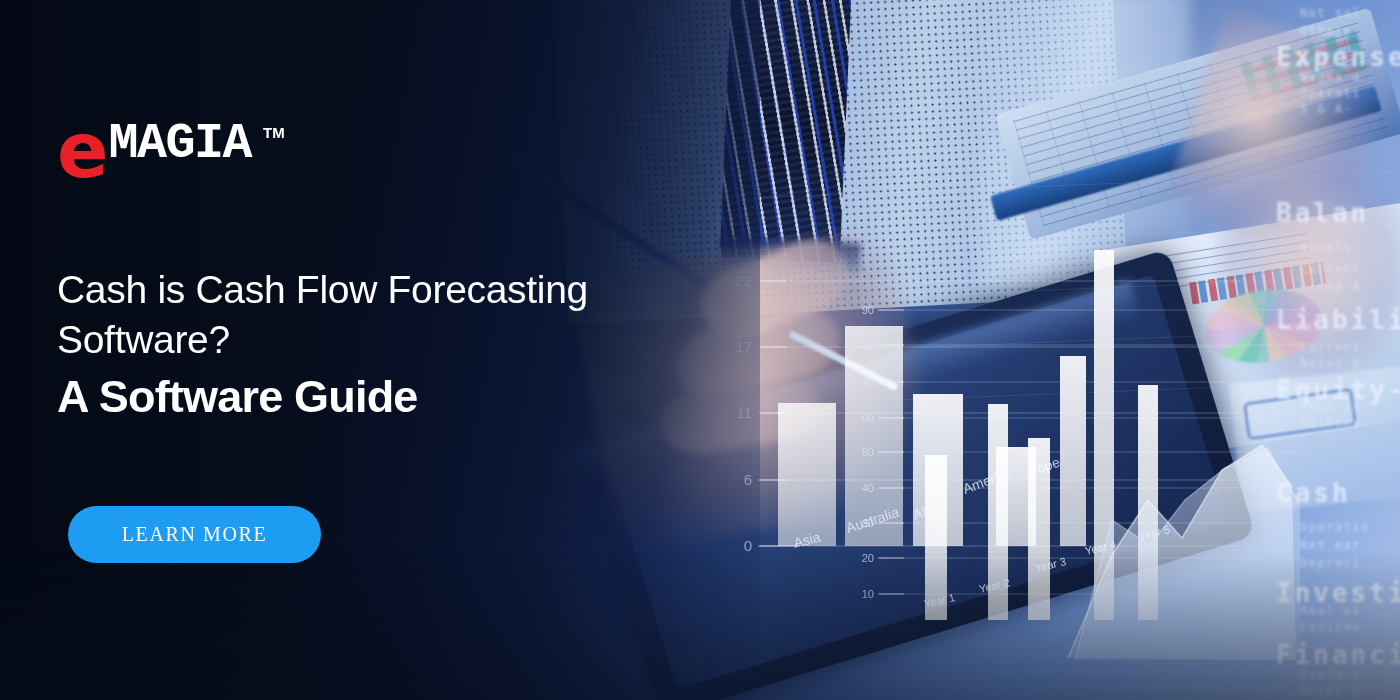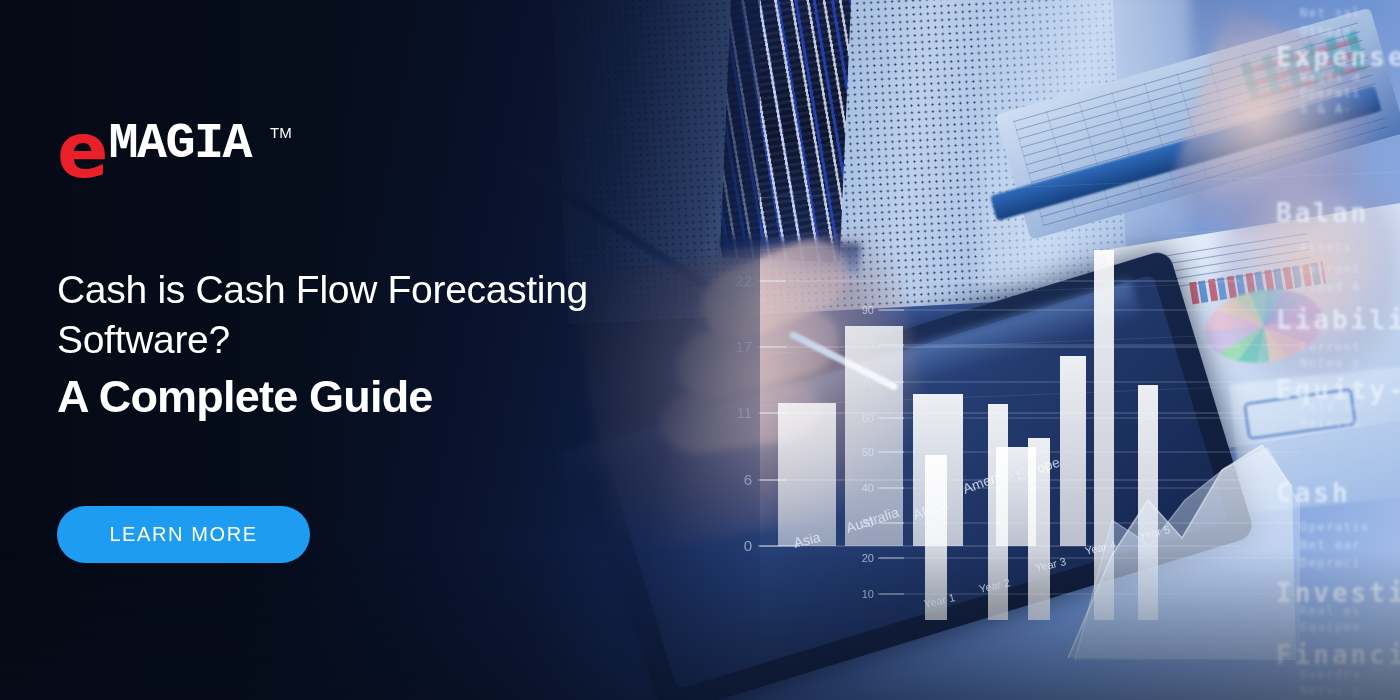"TM" .logo-tm { font-weight: normal -> bold; margin-left: 19px -> 12px }
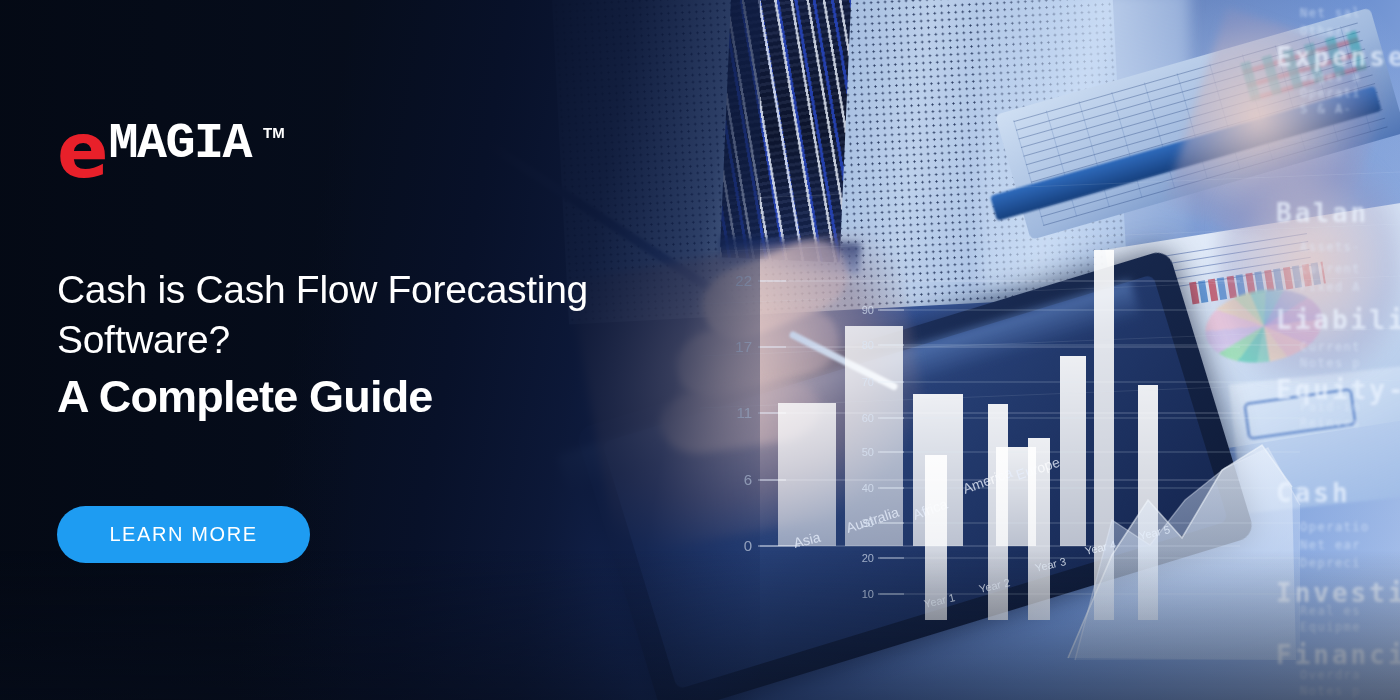"A Complete Guide" h2.subhead { text: Complete -> Software }
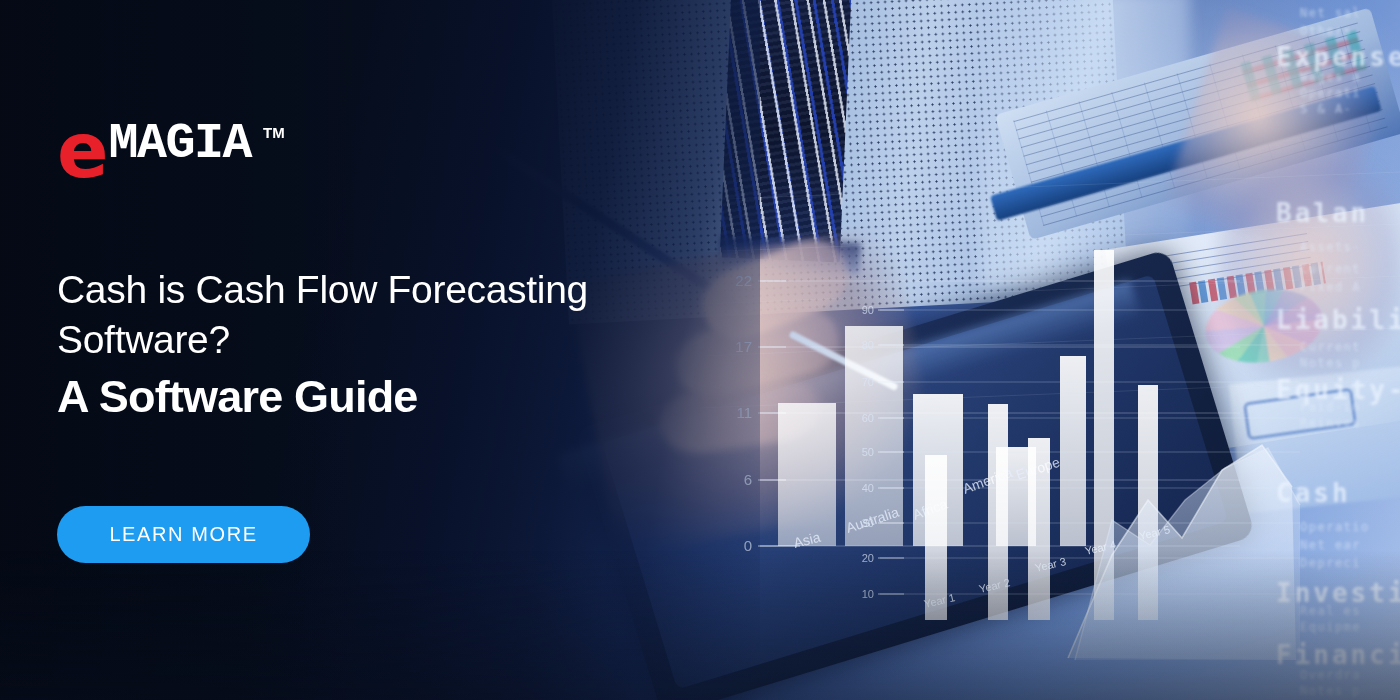"LEARN MORE" .cta { font-family: Liberation Sans, sans-serif -> Liberation Serif, serif; left: 57px -> 68px }
